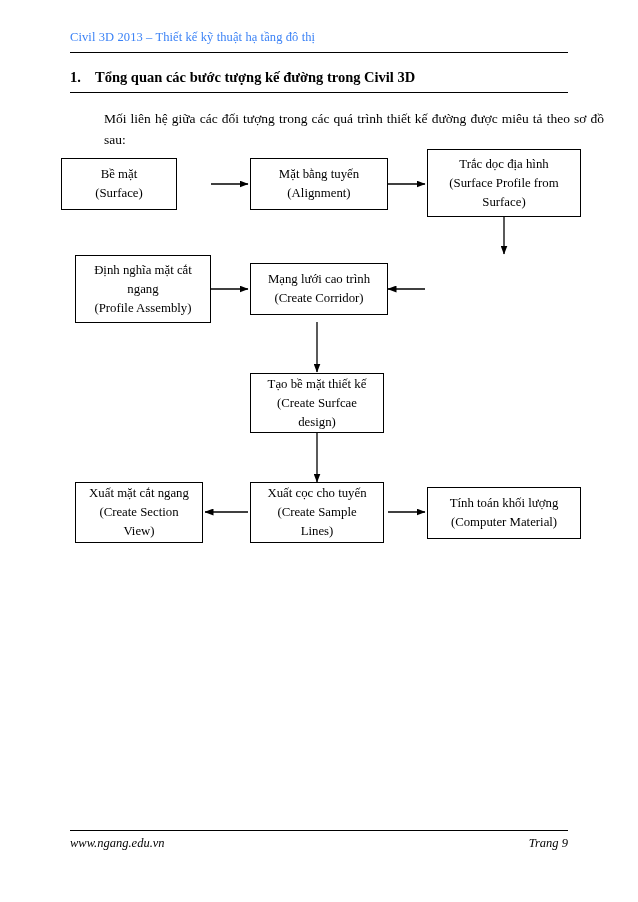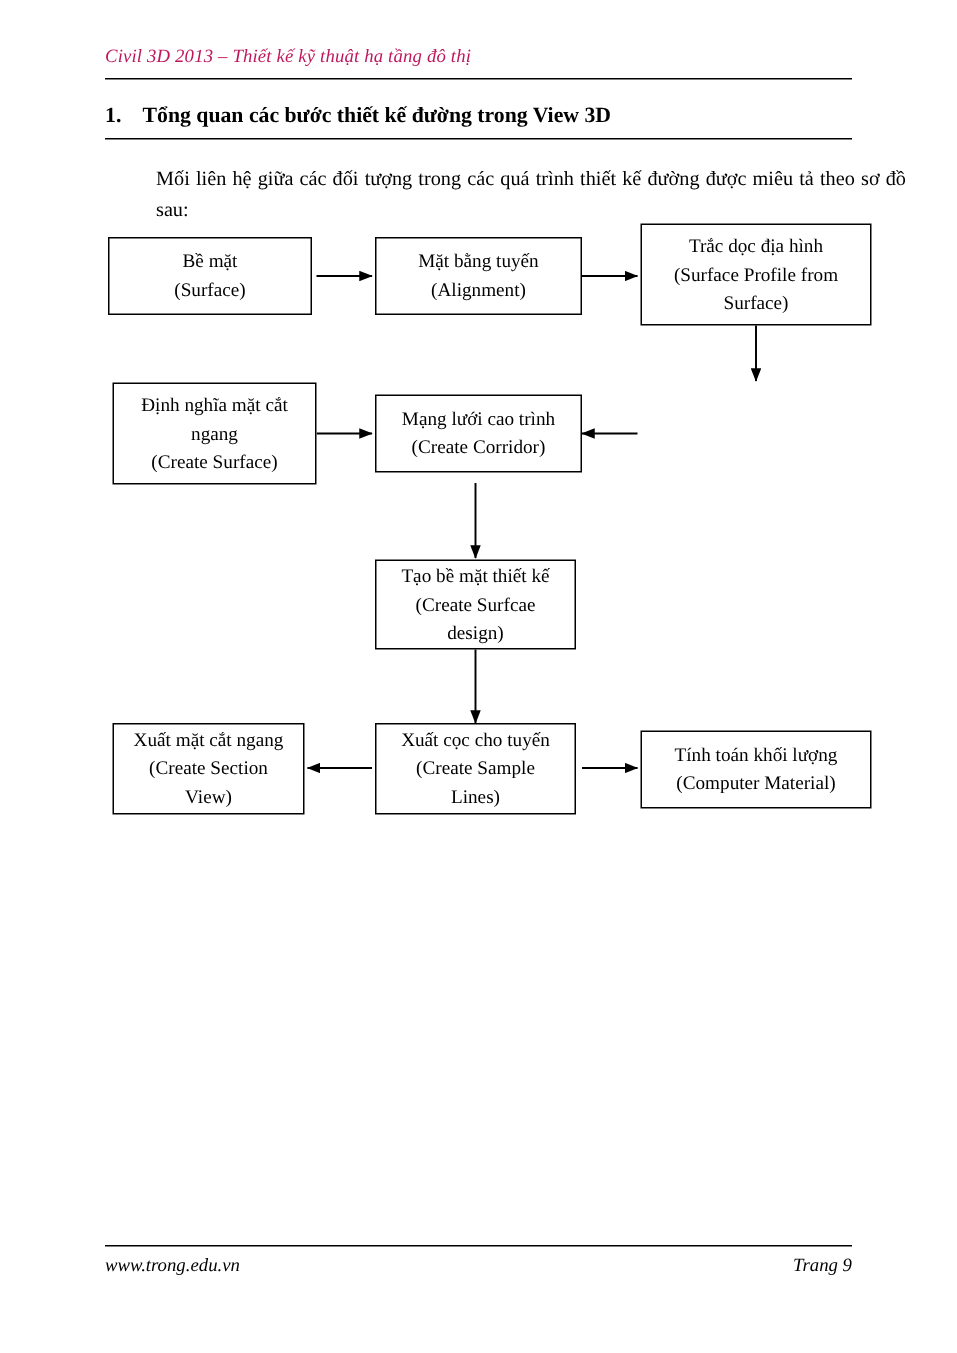"Civil 3D 2013 – Thiết" .header { color: #be185d -> #3b82f6; font-style: italic -> none }
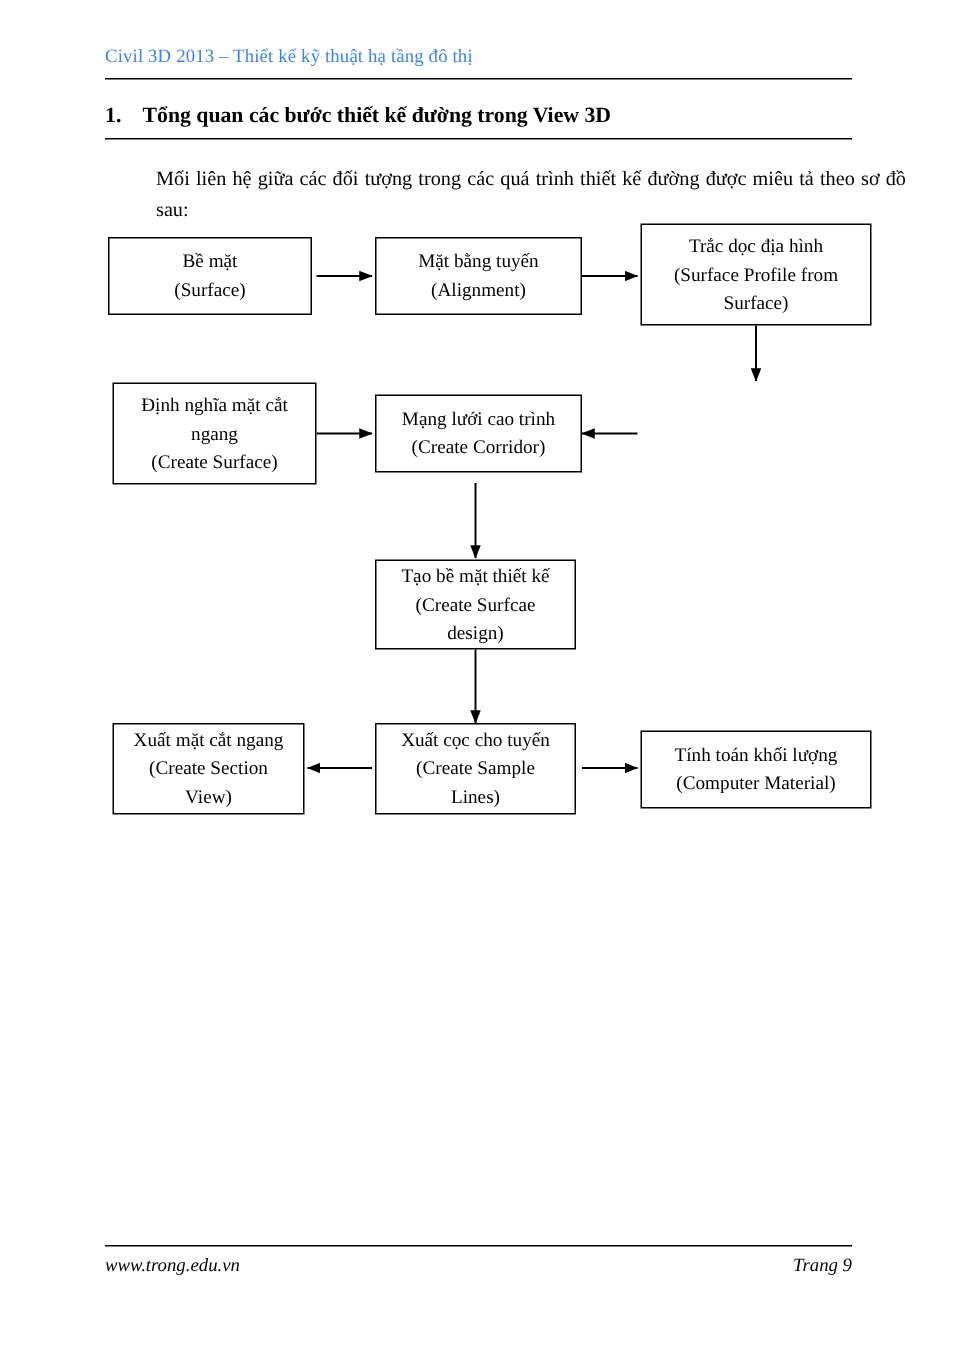"Tổng quan các bước thiết" div.sec-title { text: thiết kế đường trong View -> tượng kế đường trong Civil }
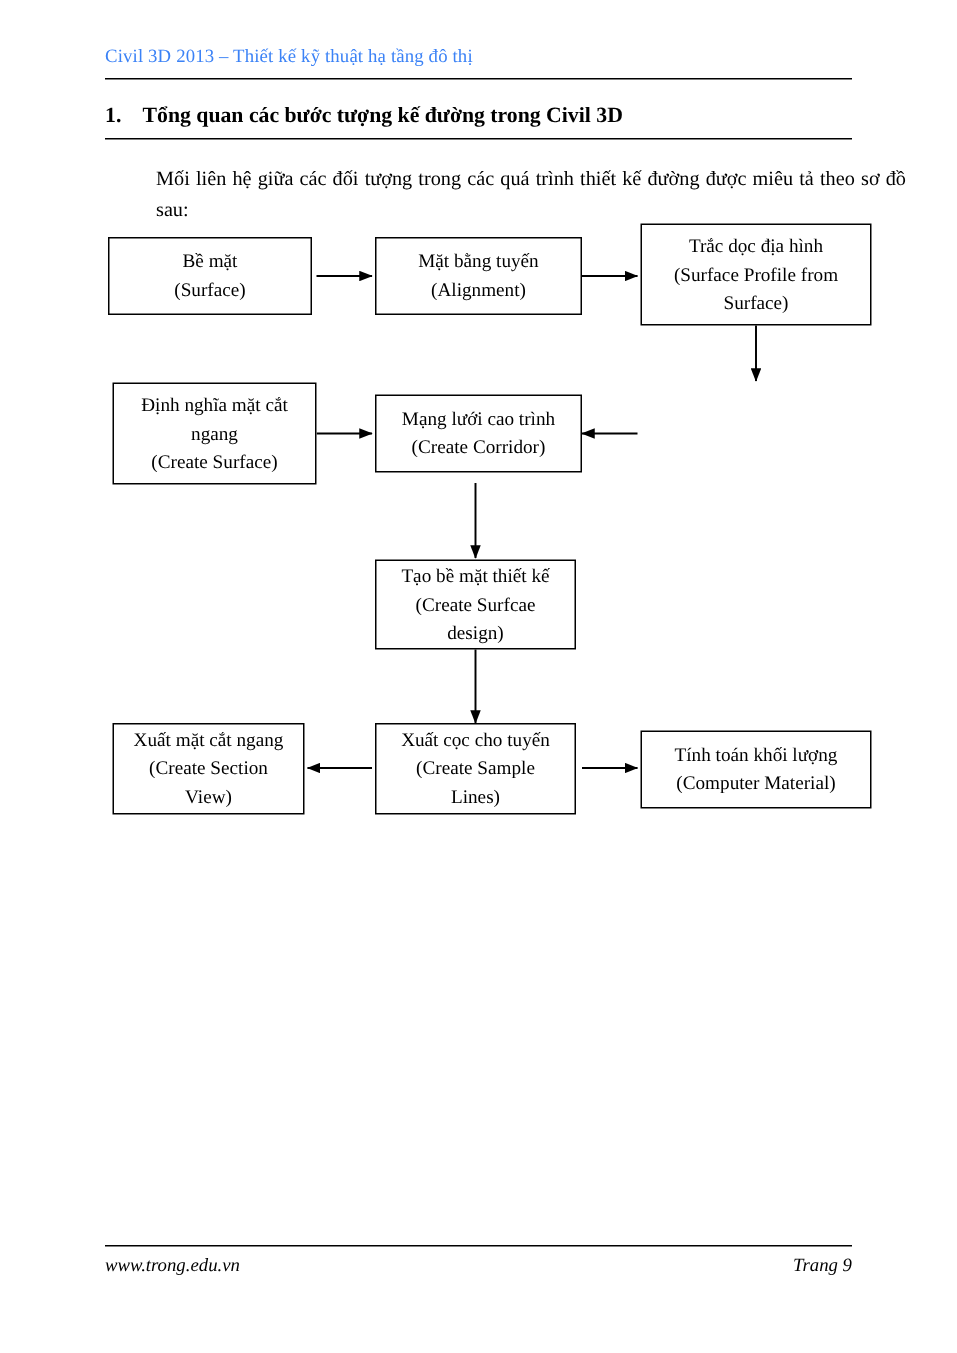"Bề mặt" div.node { left: 72px -> 61px; width: 136px -> 116px }
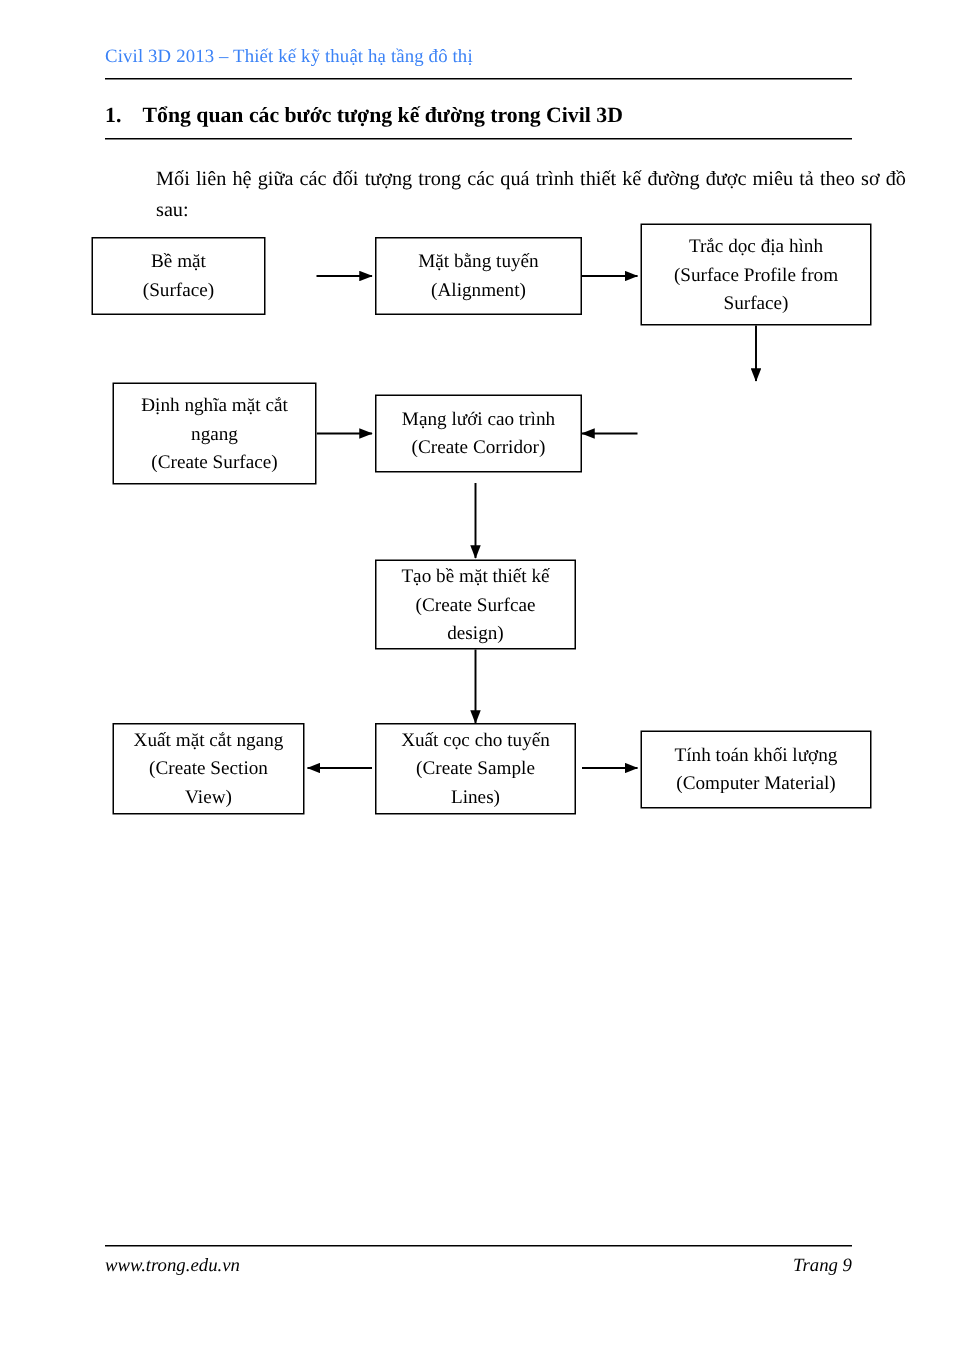"(Create Surface)" span.ln { text: Create Surface -> Profile Assembly }
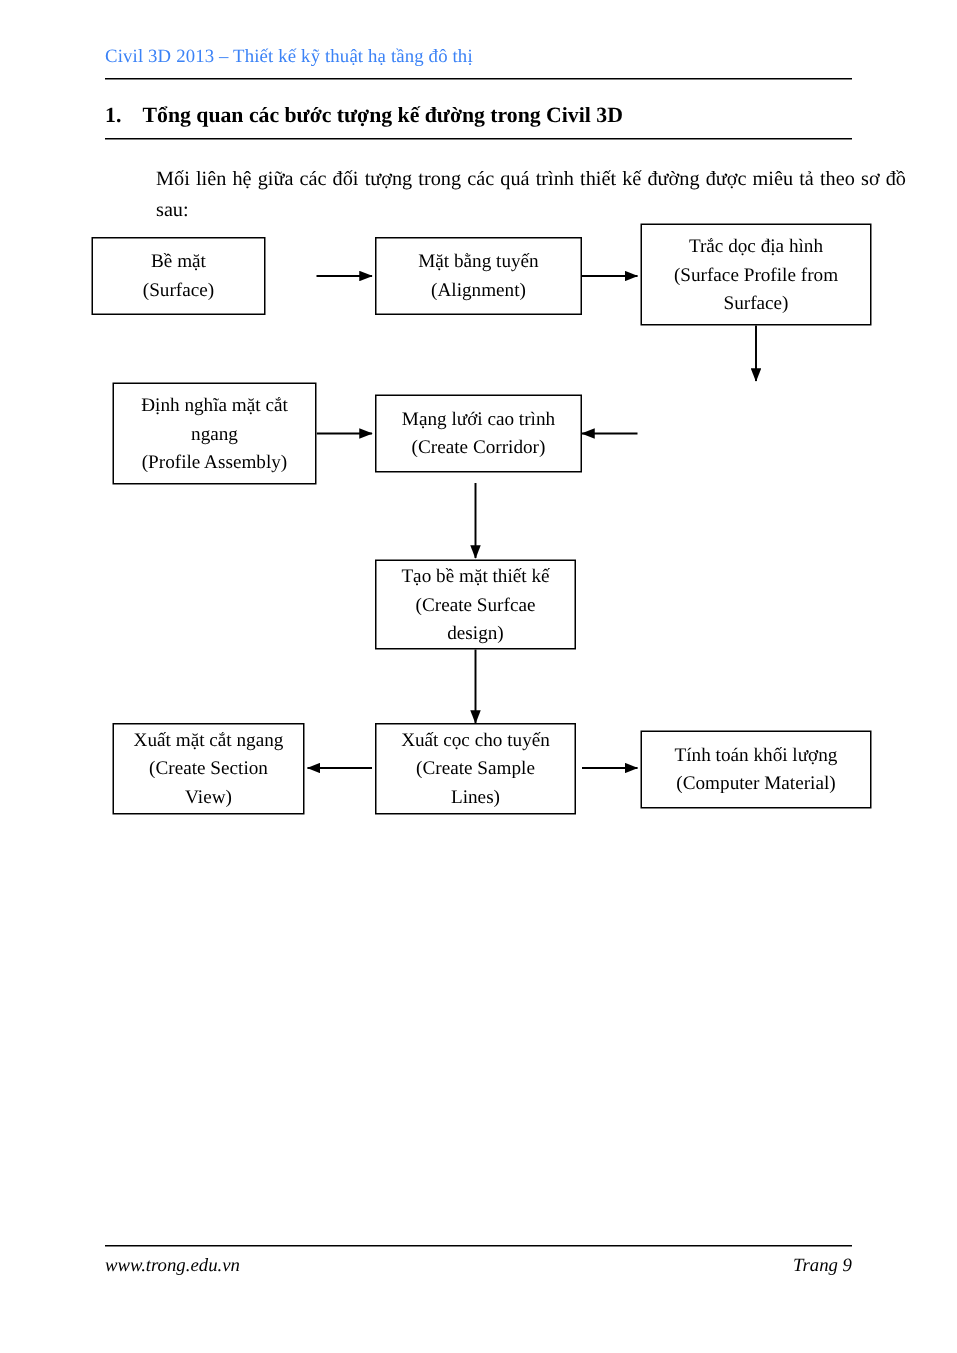"www.trong.edu.vn" div.footer-left { text: www.trong.edu.vn -> www.ngang.edu.vn }
